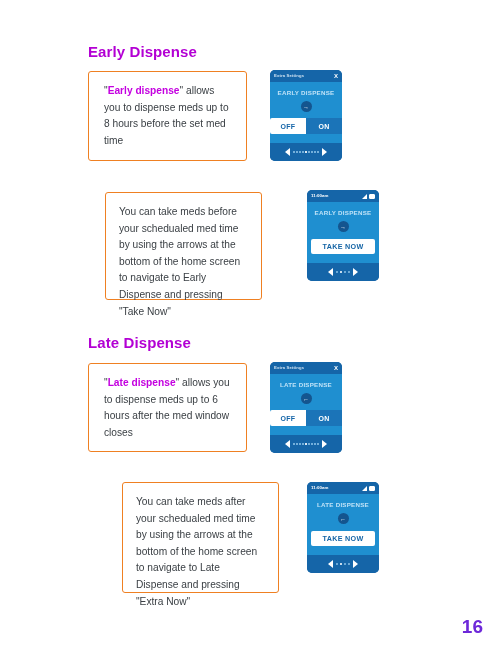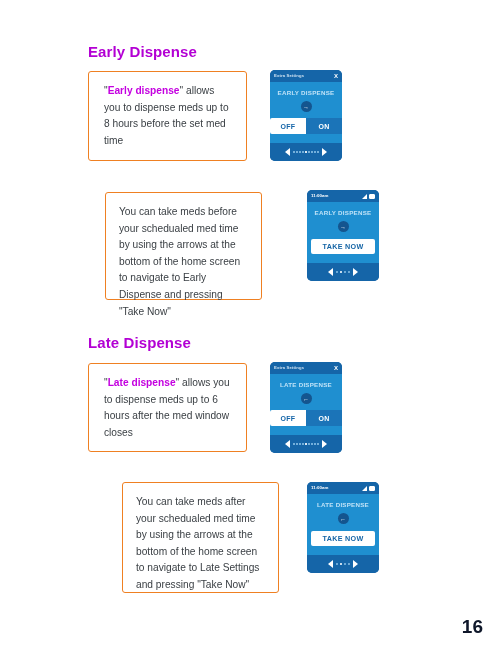"You can take meds after" div.txt { text: Settings and pressing "Take -> Dispense and pressing "Extra }
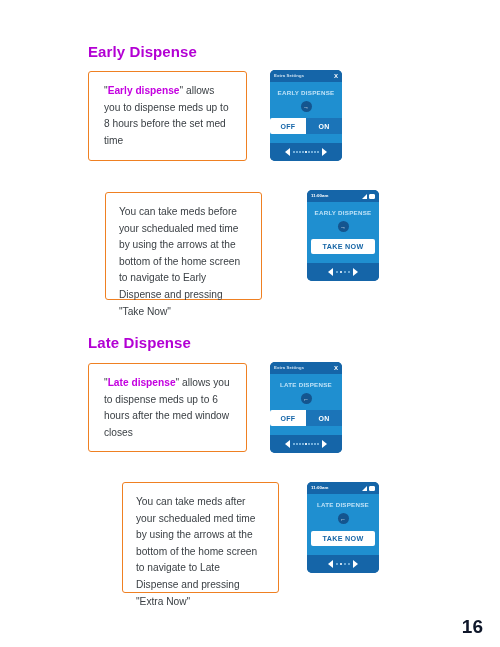"16" #page-number { color: #0f172a -> #6d28d9 }
